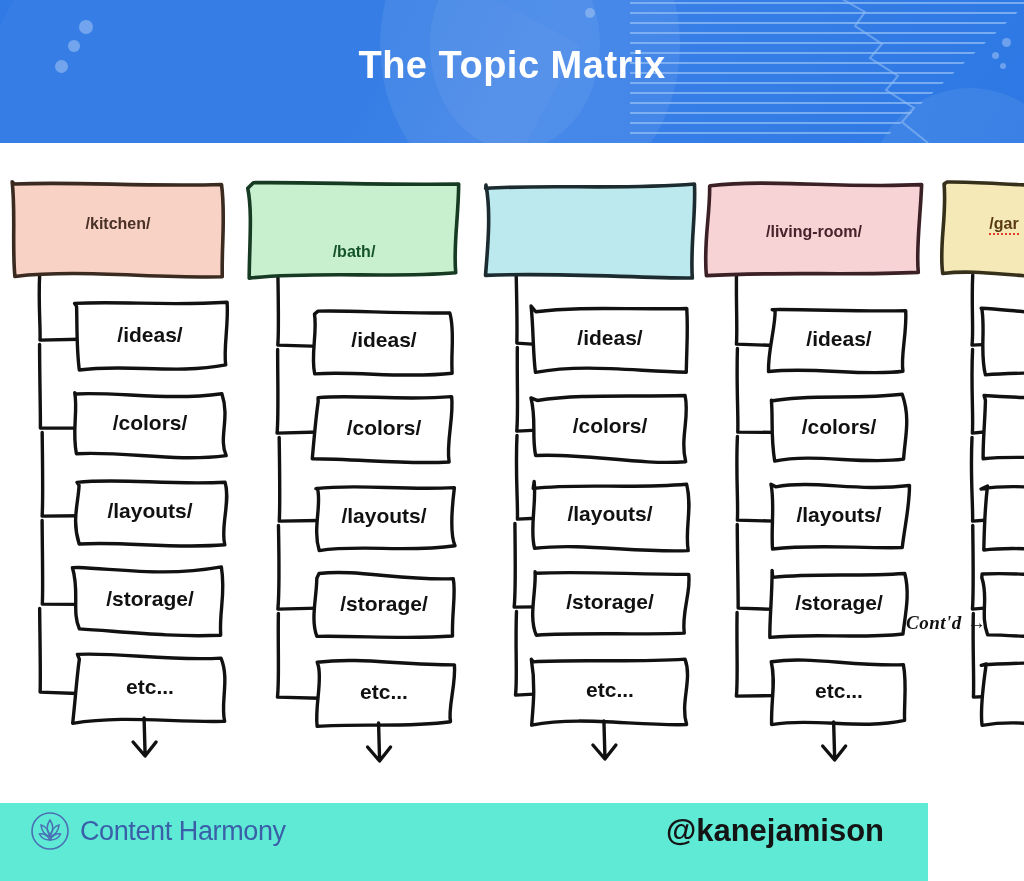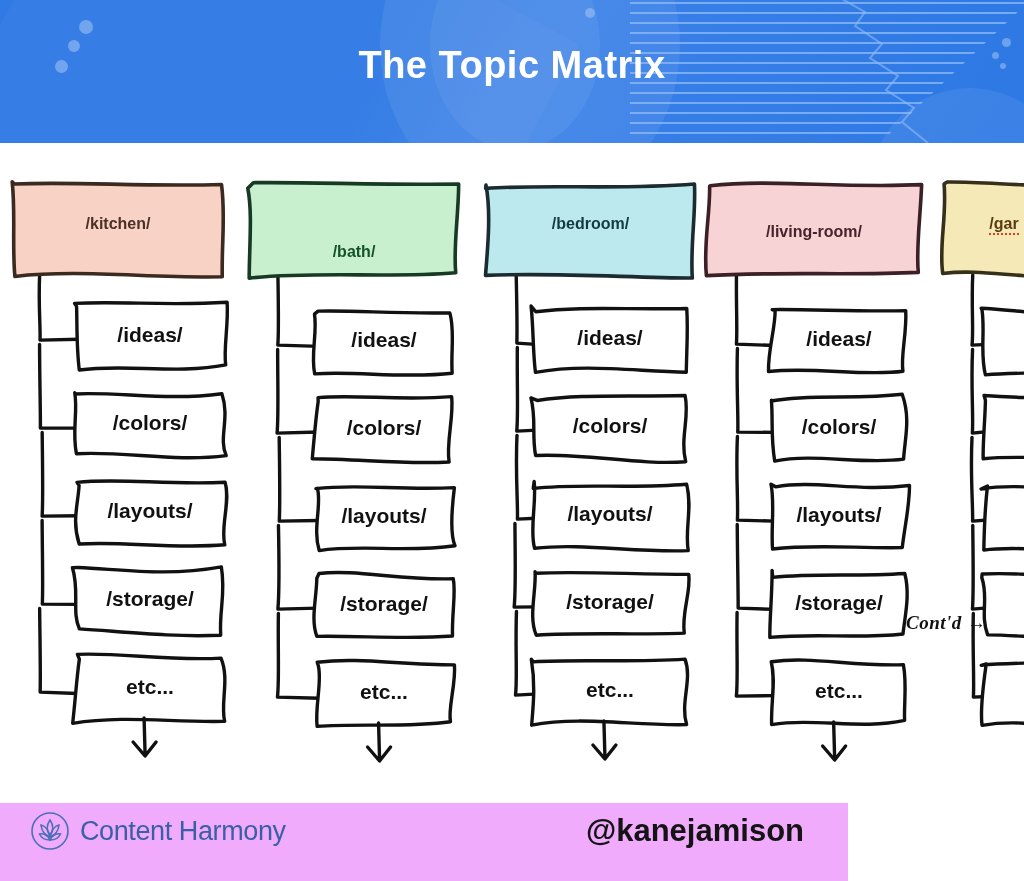"/bedroom/" div.cap-label { html: <div>/bedroom/</div> -> none }
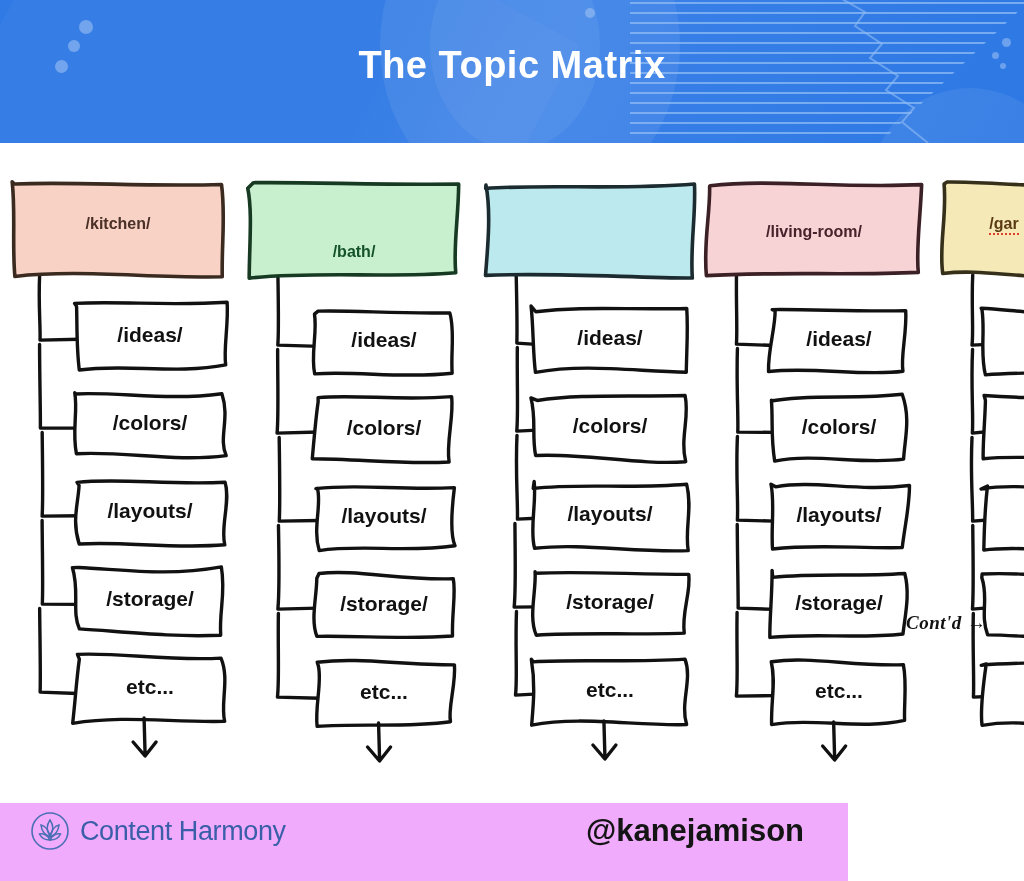"Content Harmony" .footer { background: #f0abfc -> #5eead4; width: 848px -> 928px }
